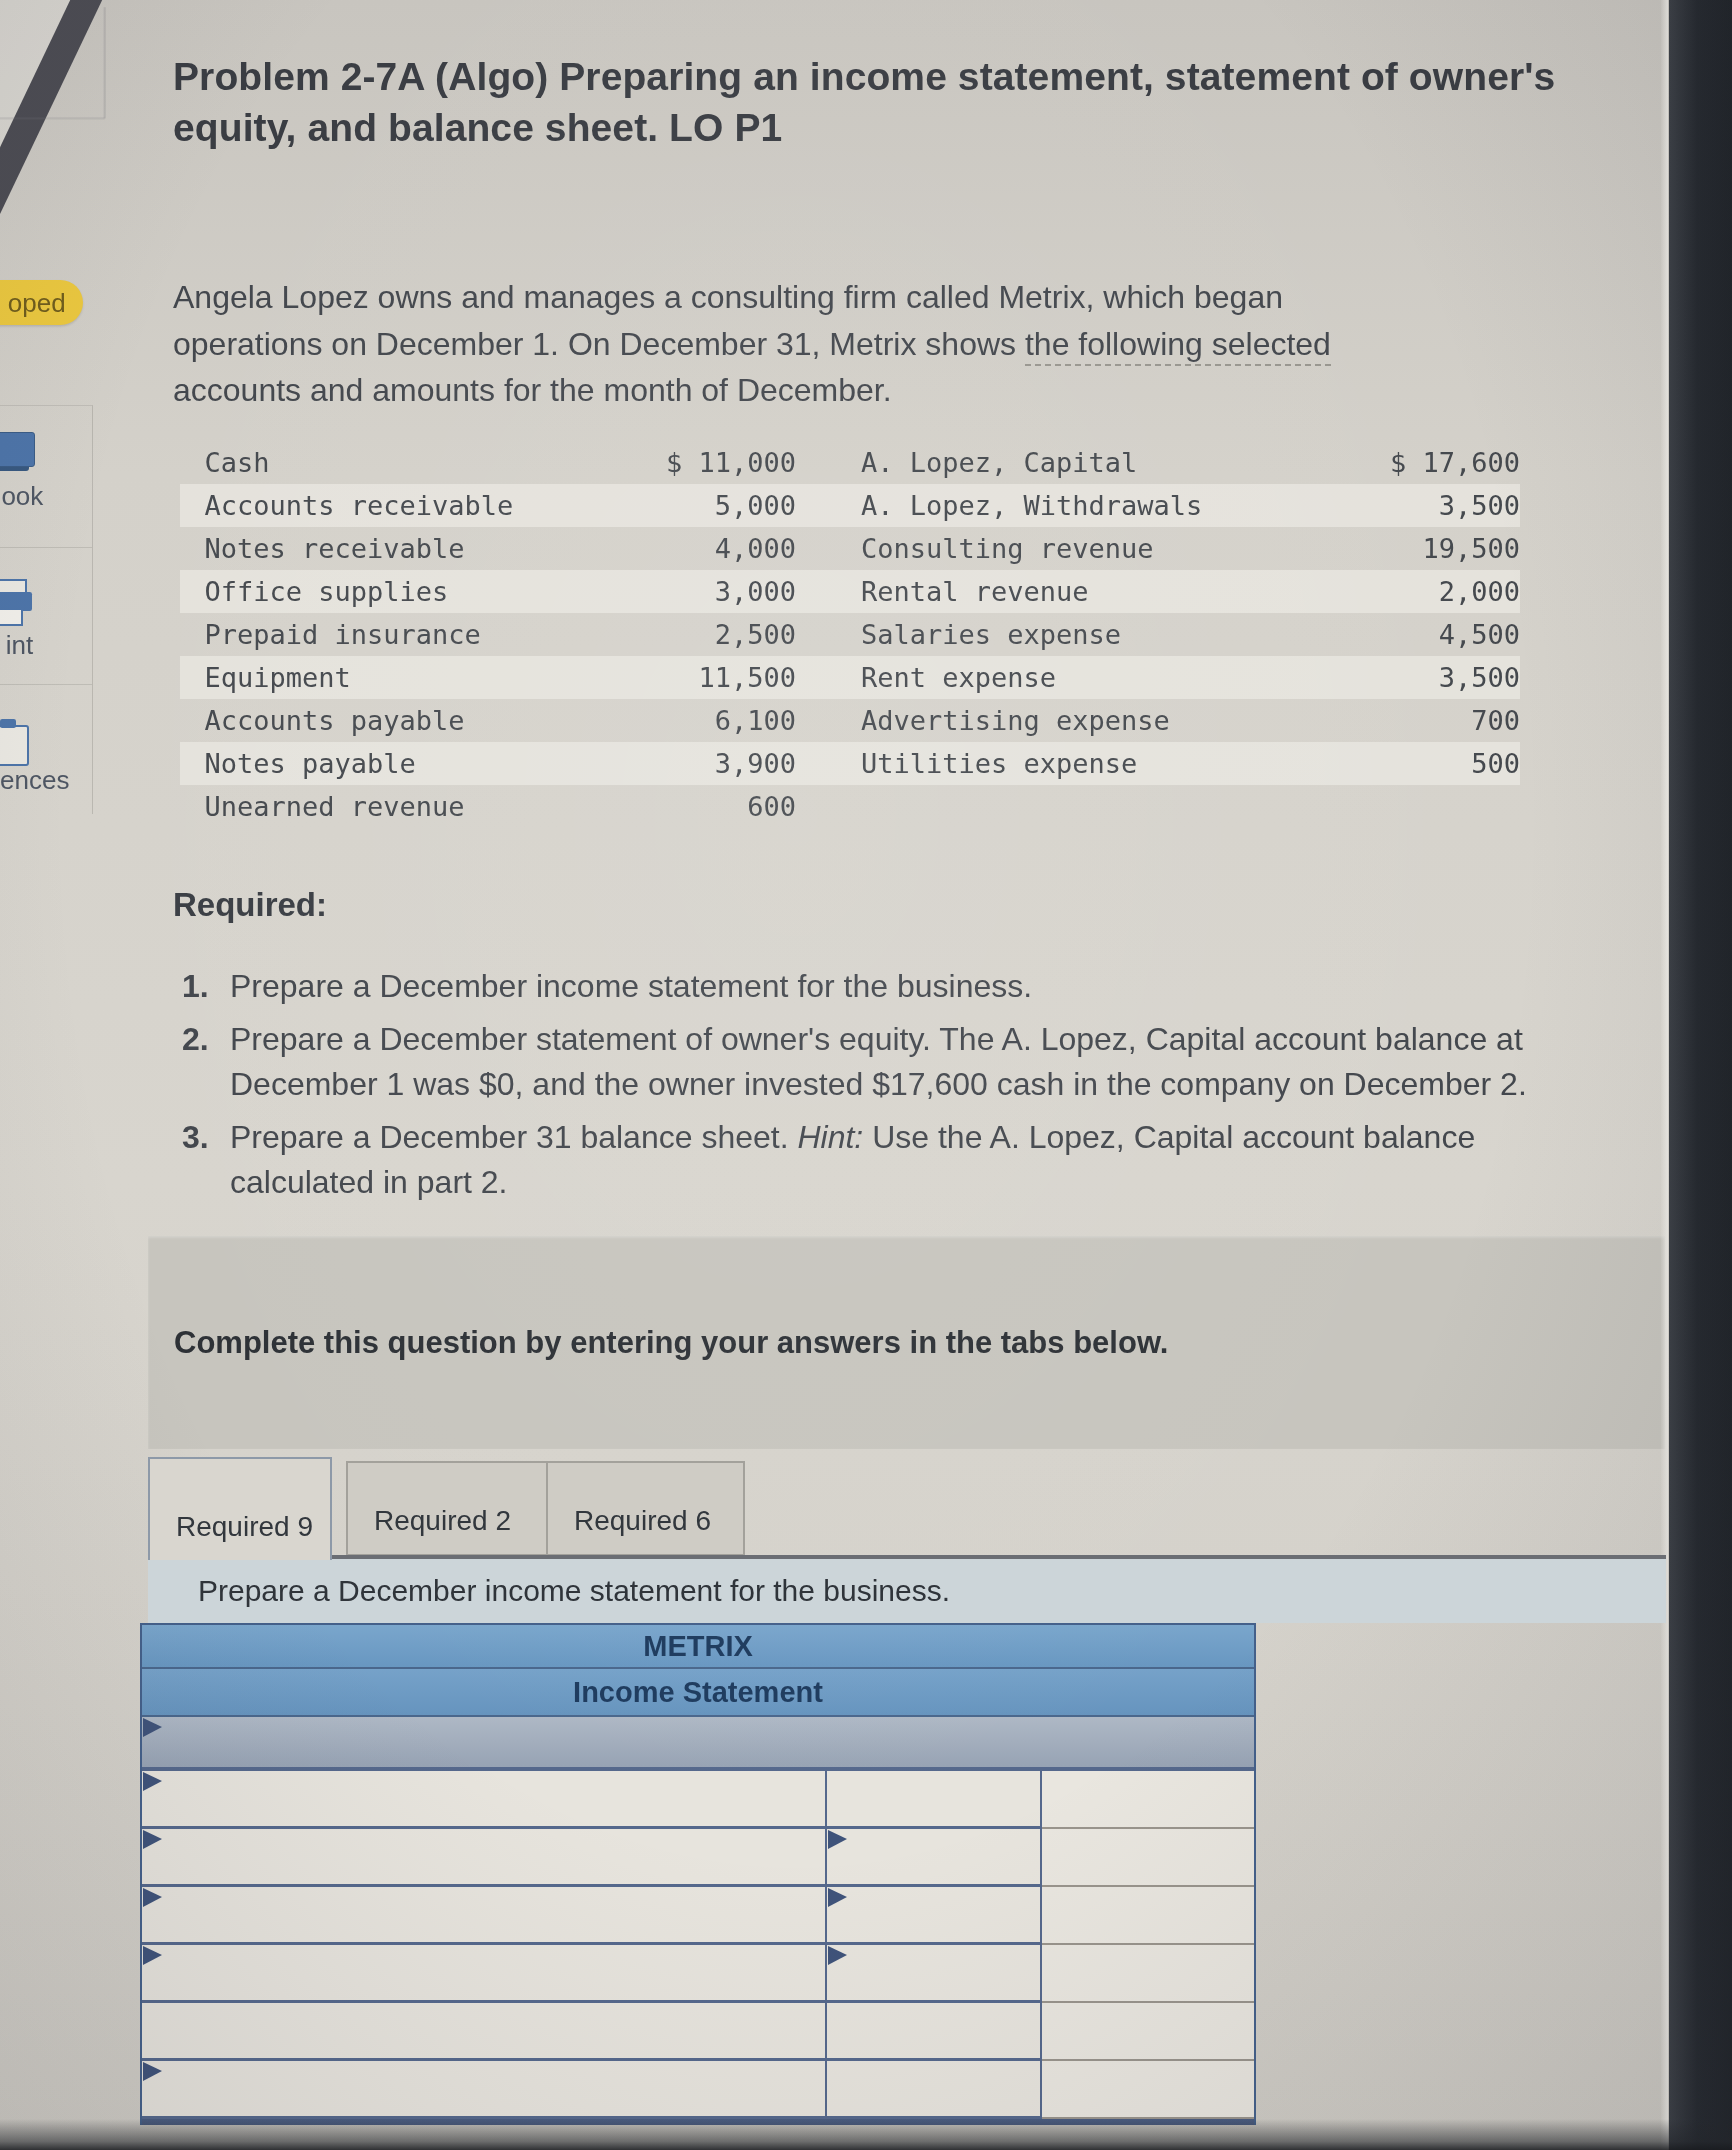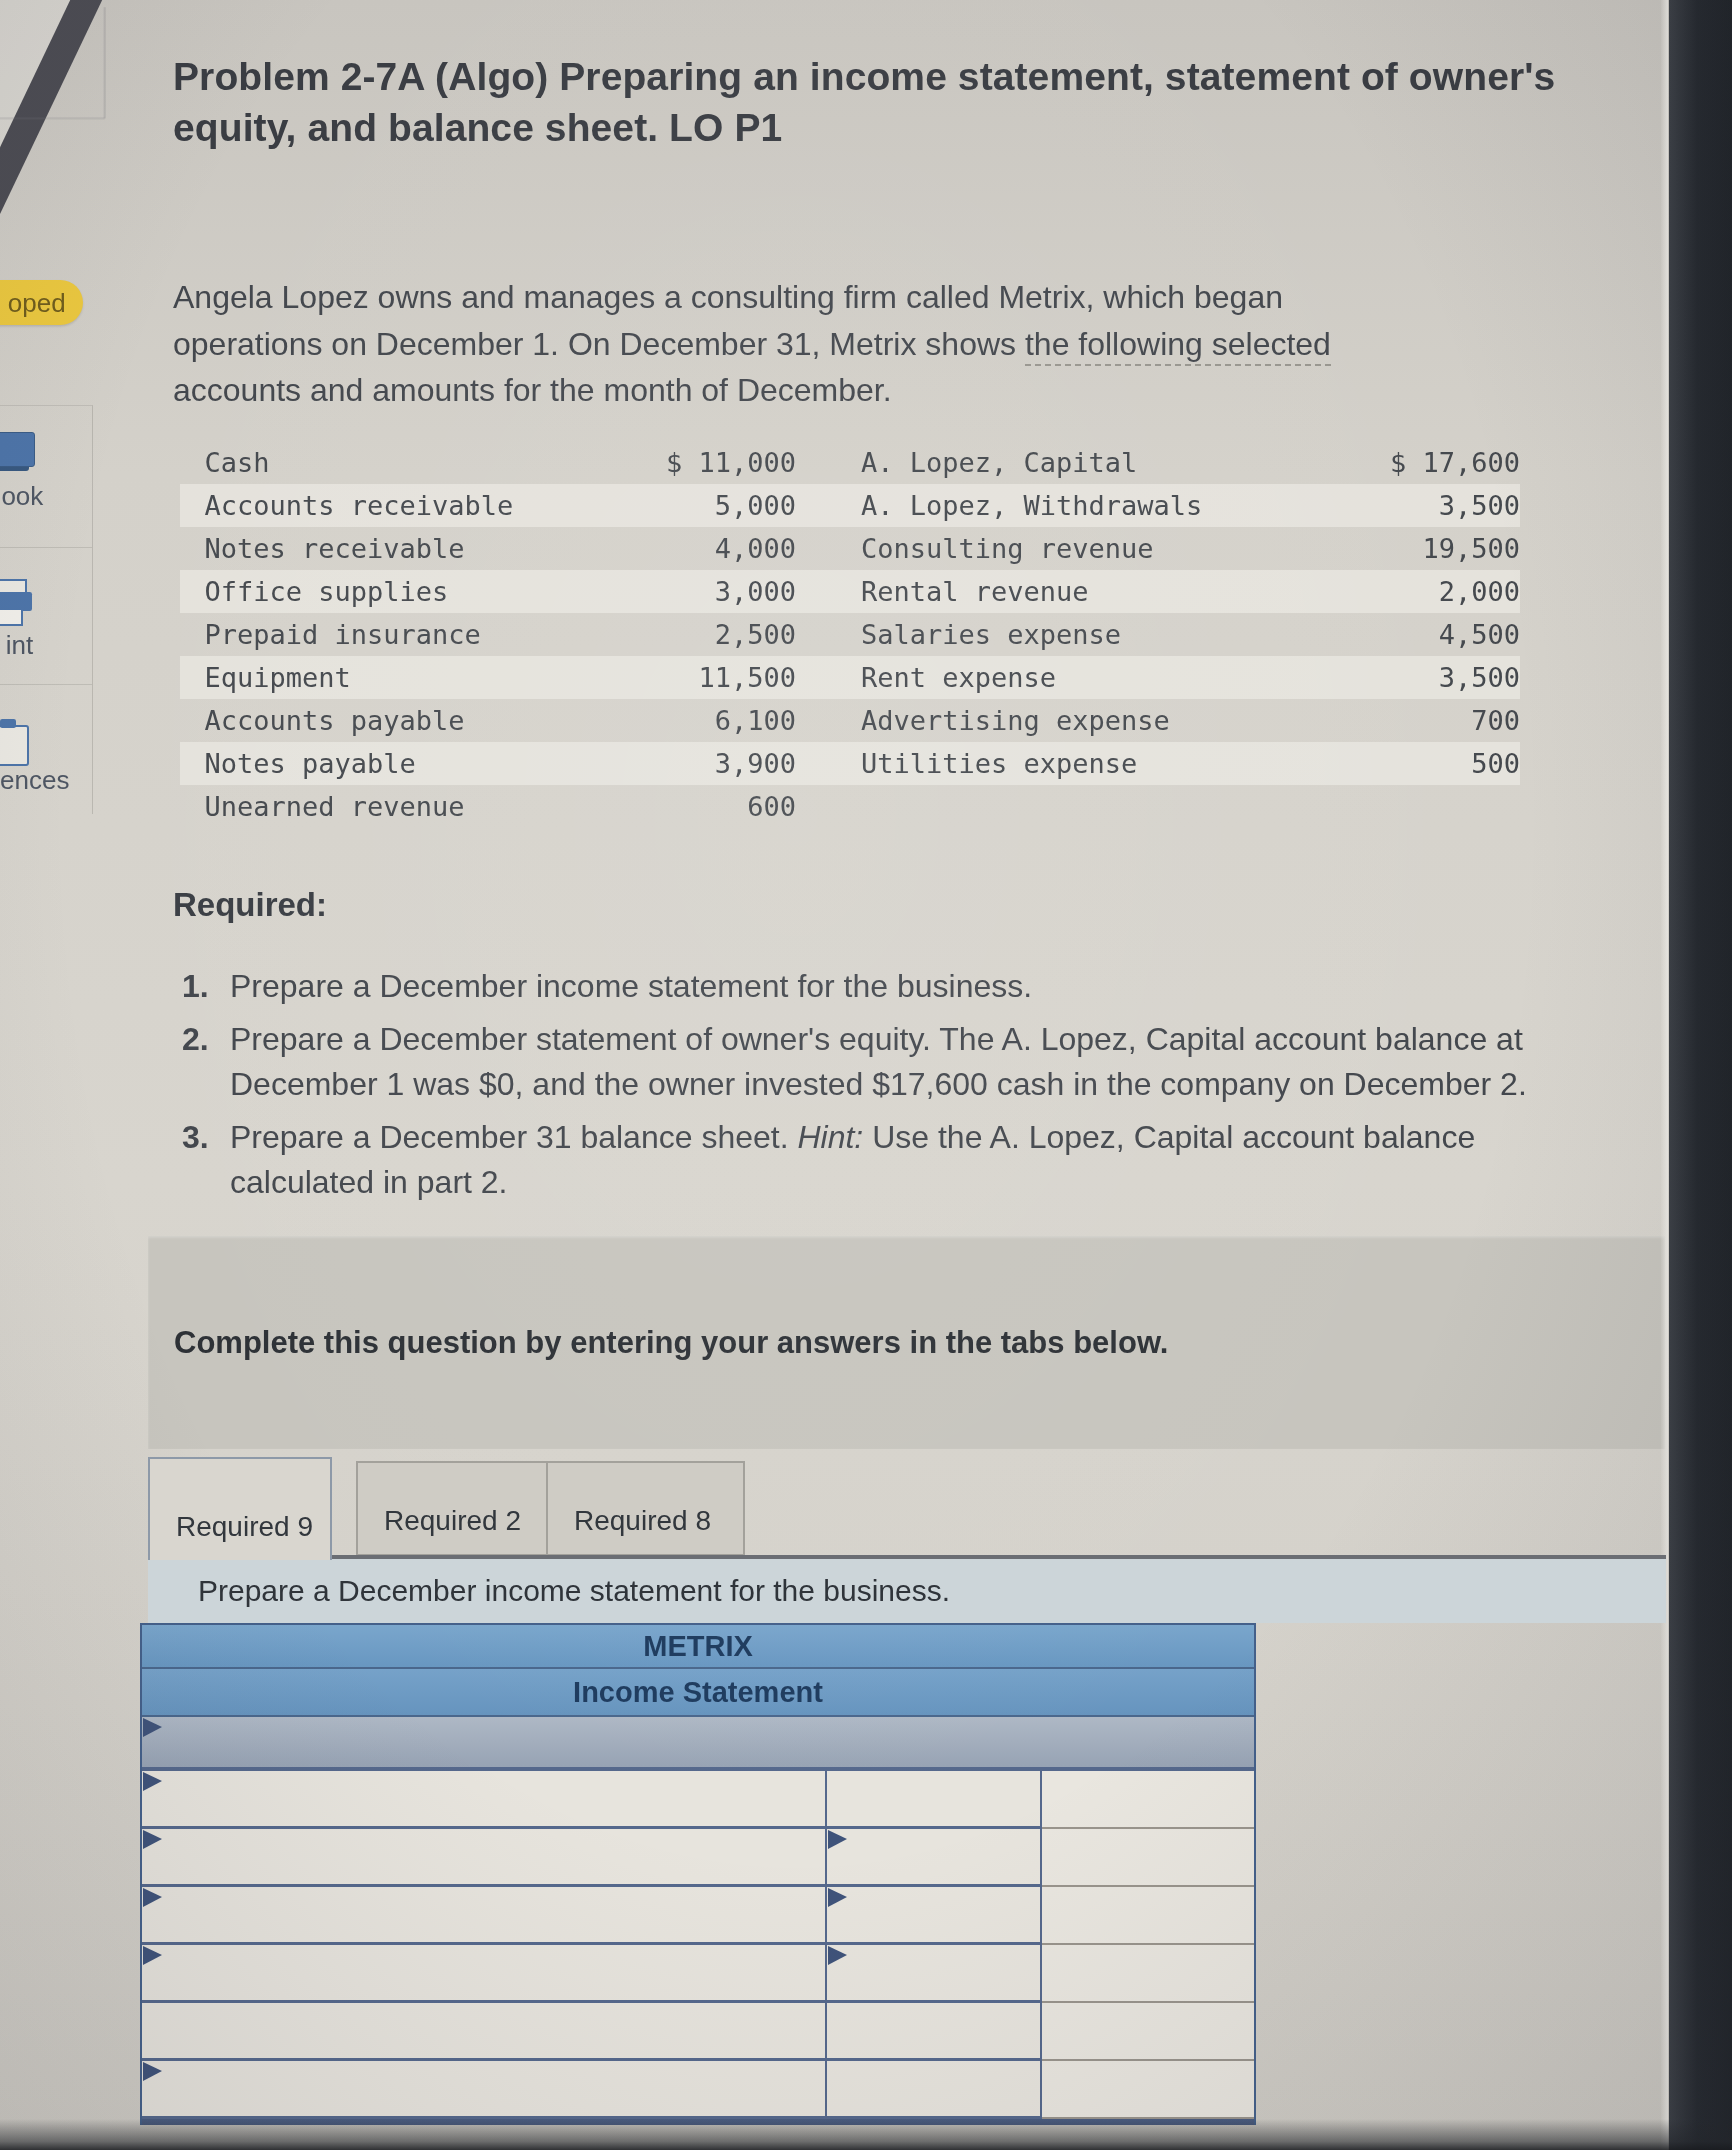"Required 2" .tab2 { left: 356px -> 346px }
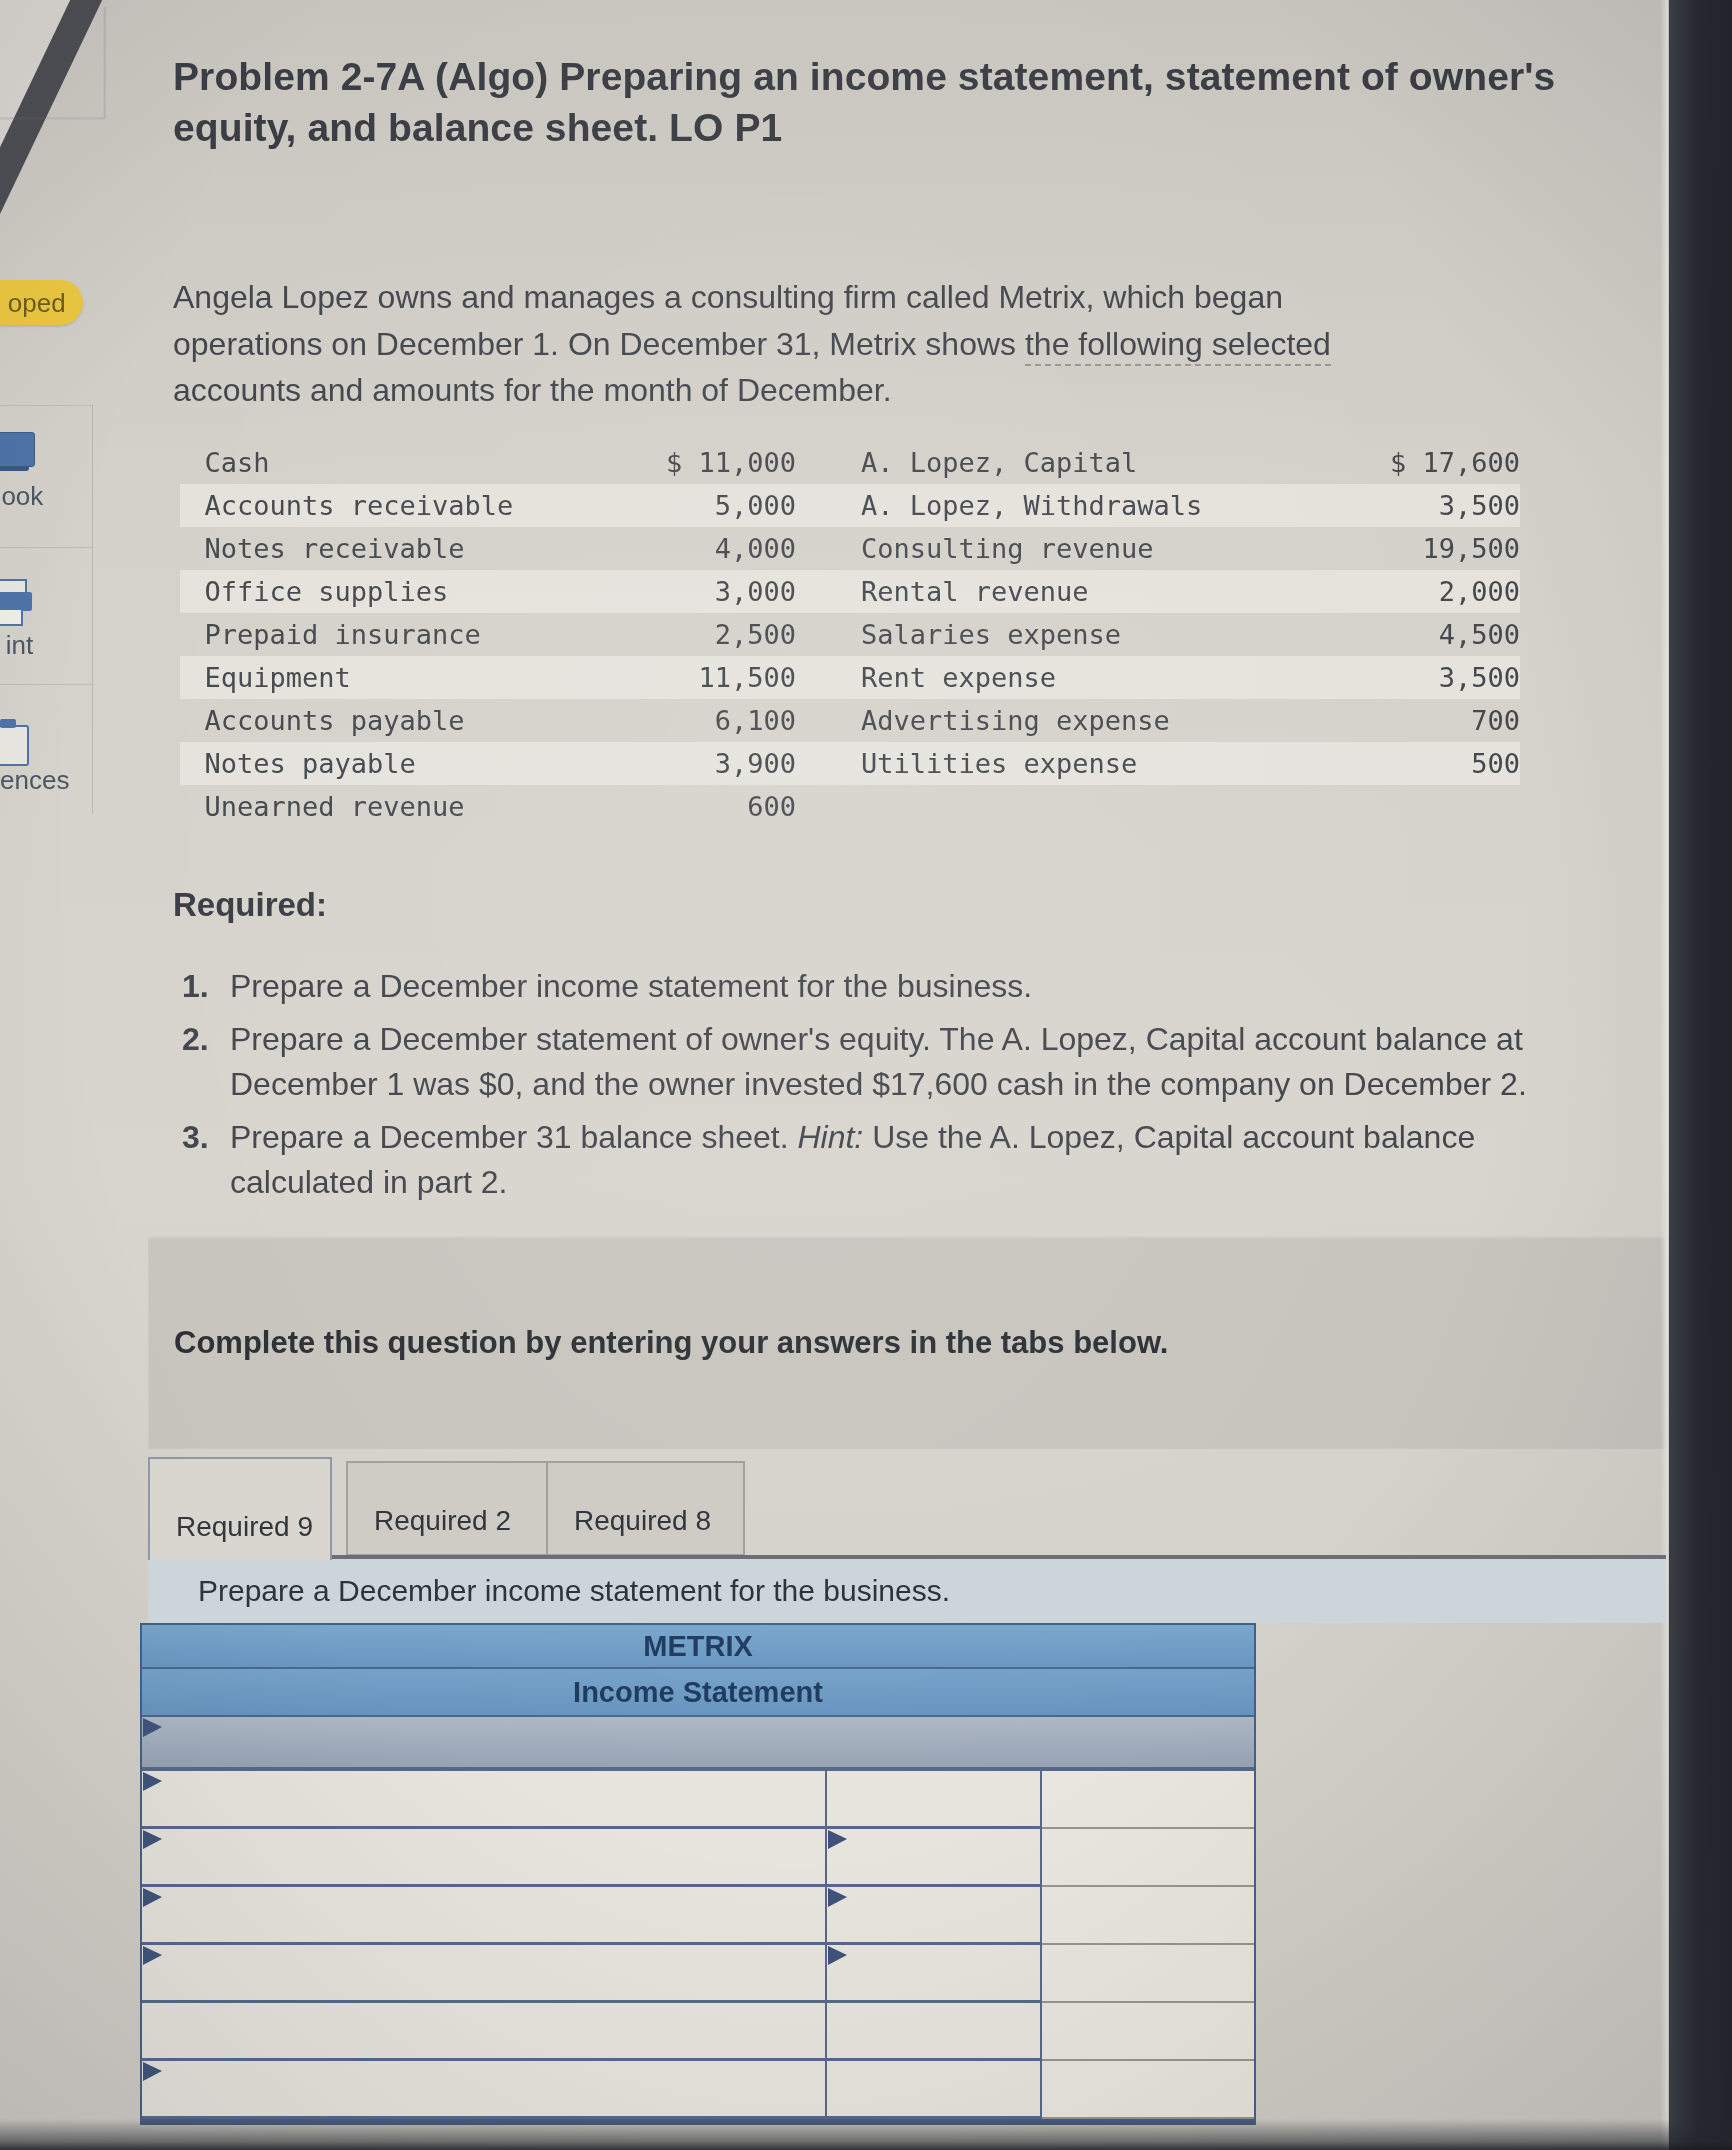"Required 8" span.lbl { text: 8 -> 6 }
